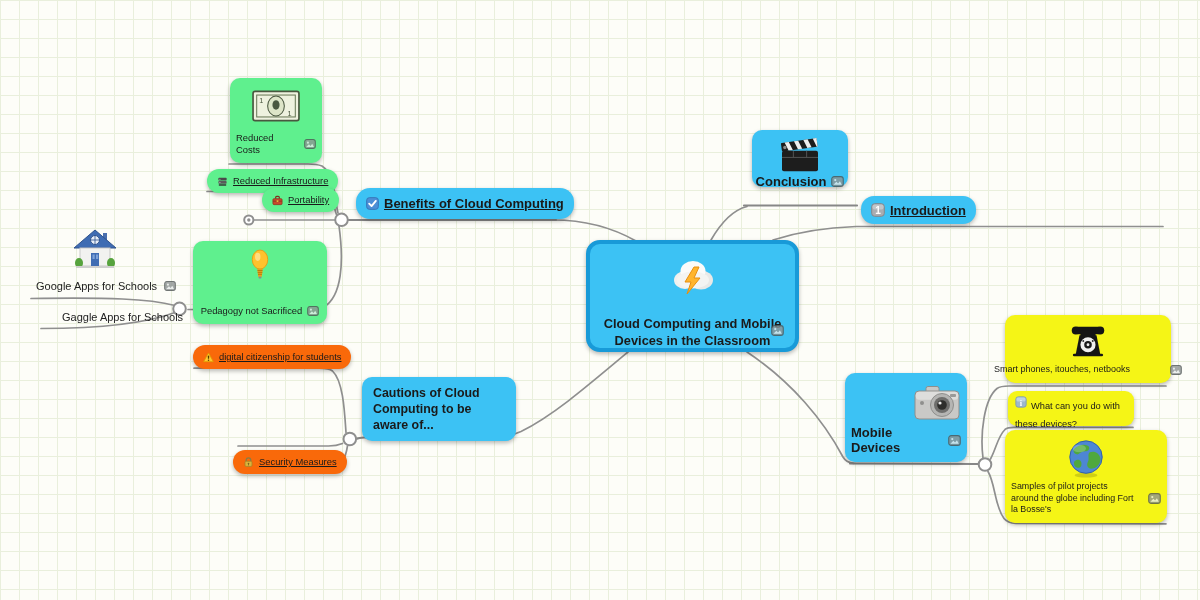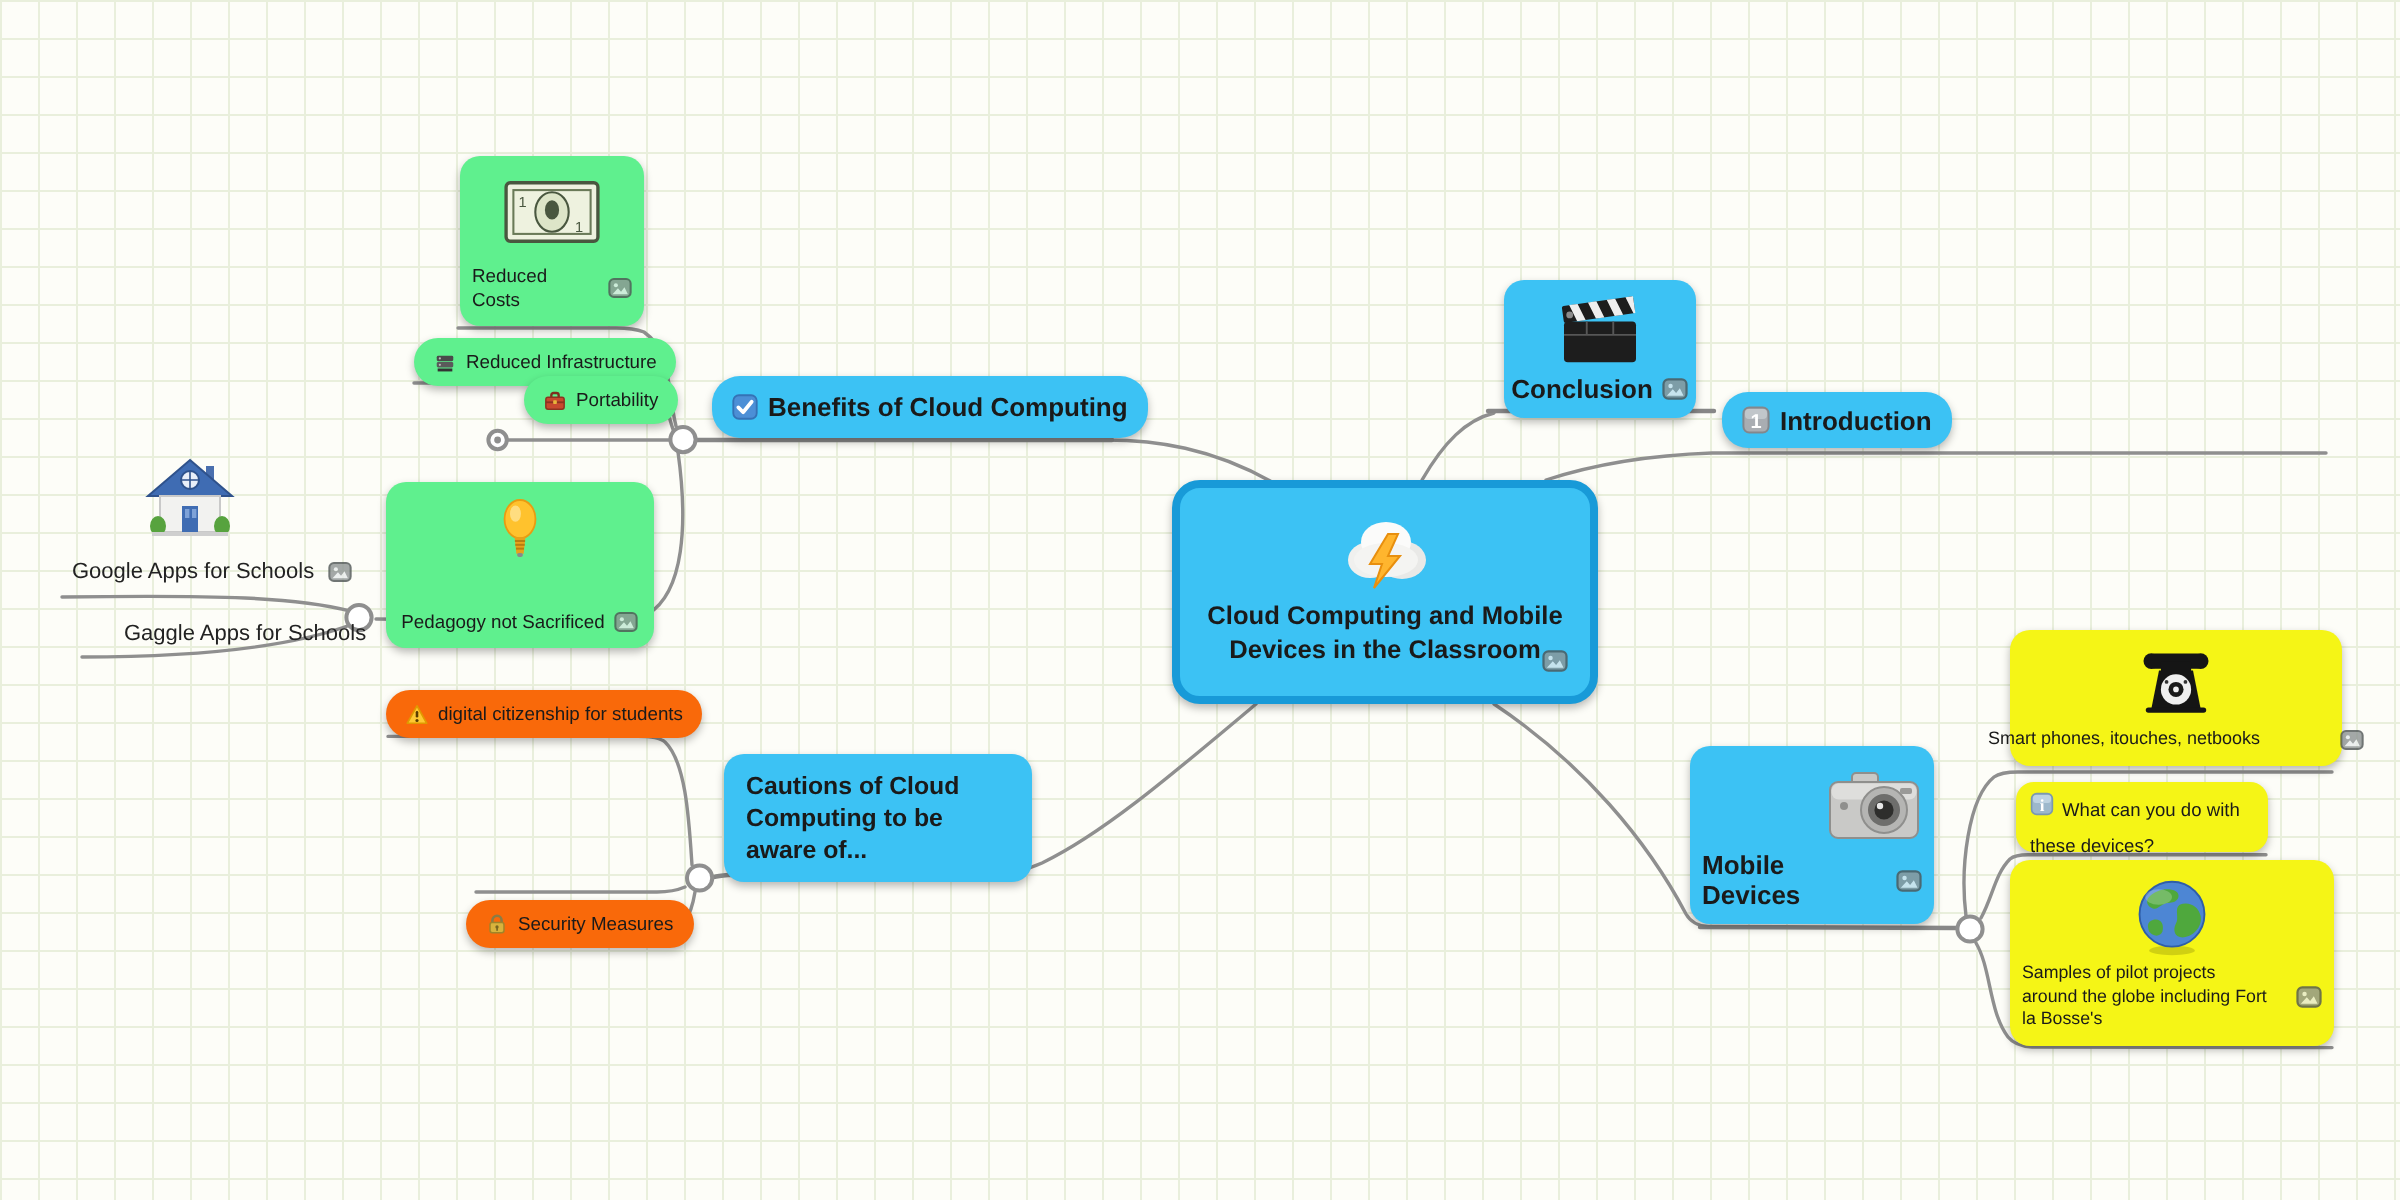"Reduced Infrastructure" .pill { text-decoration: none -> underline }
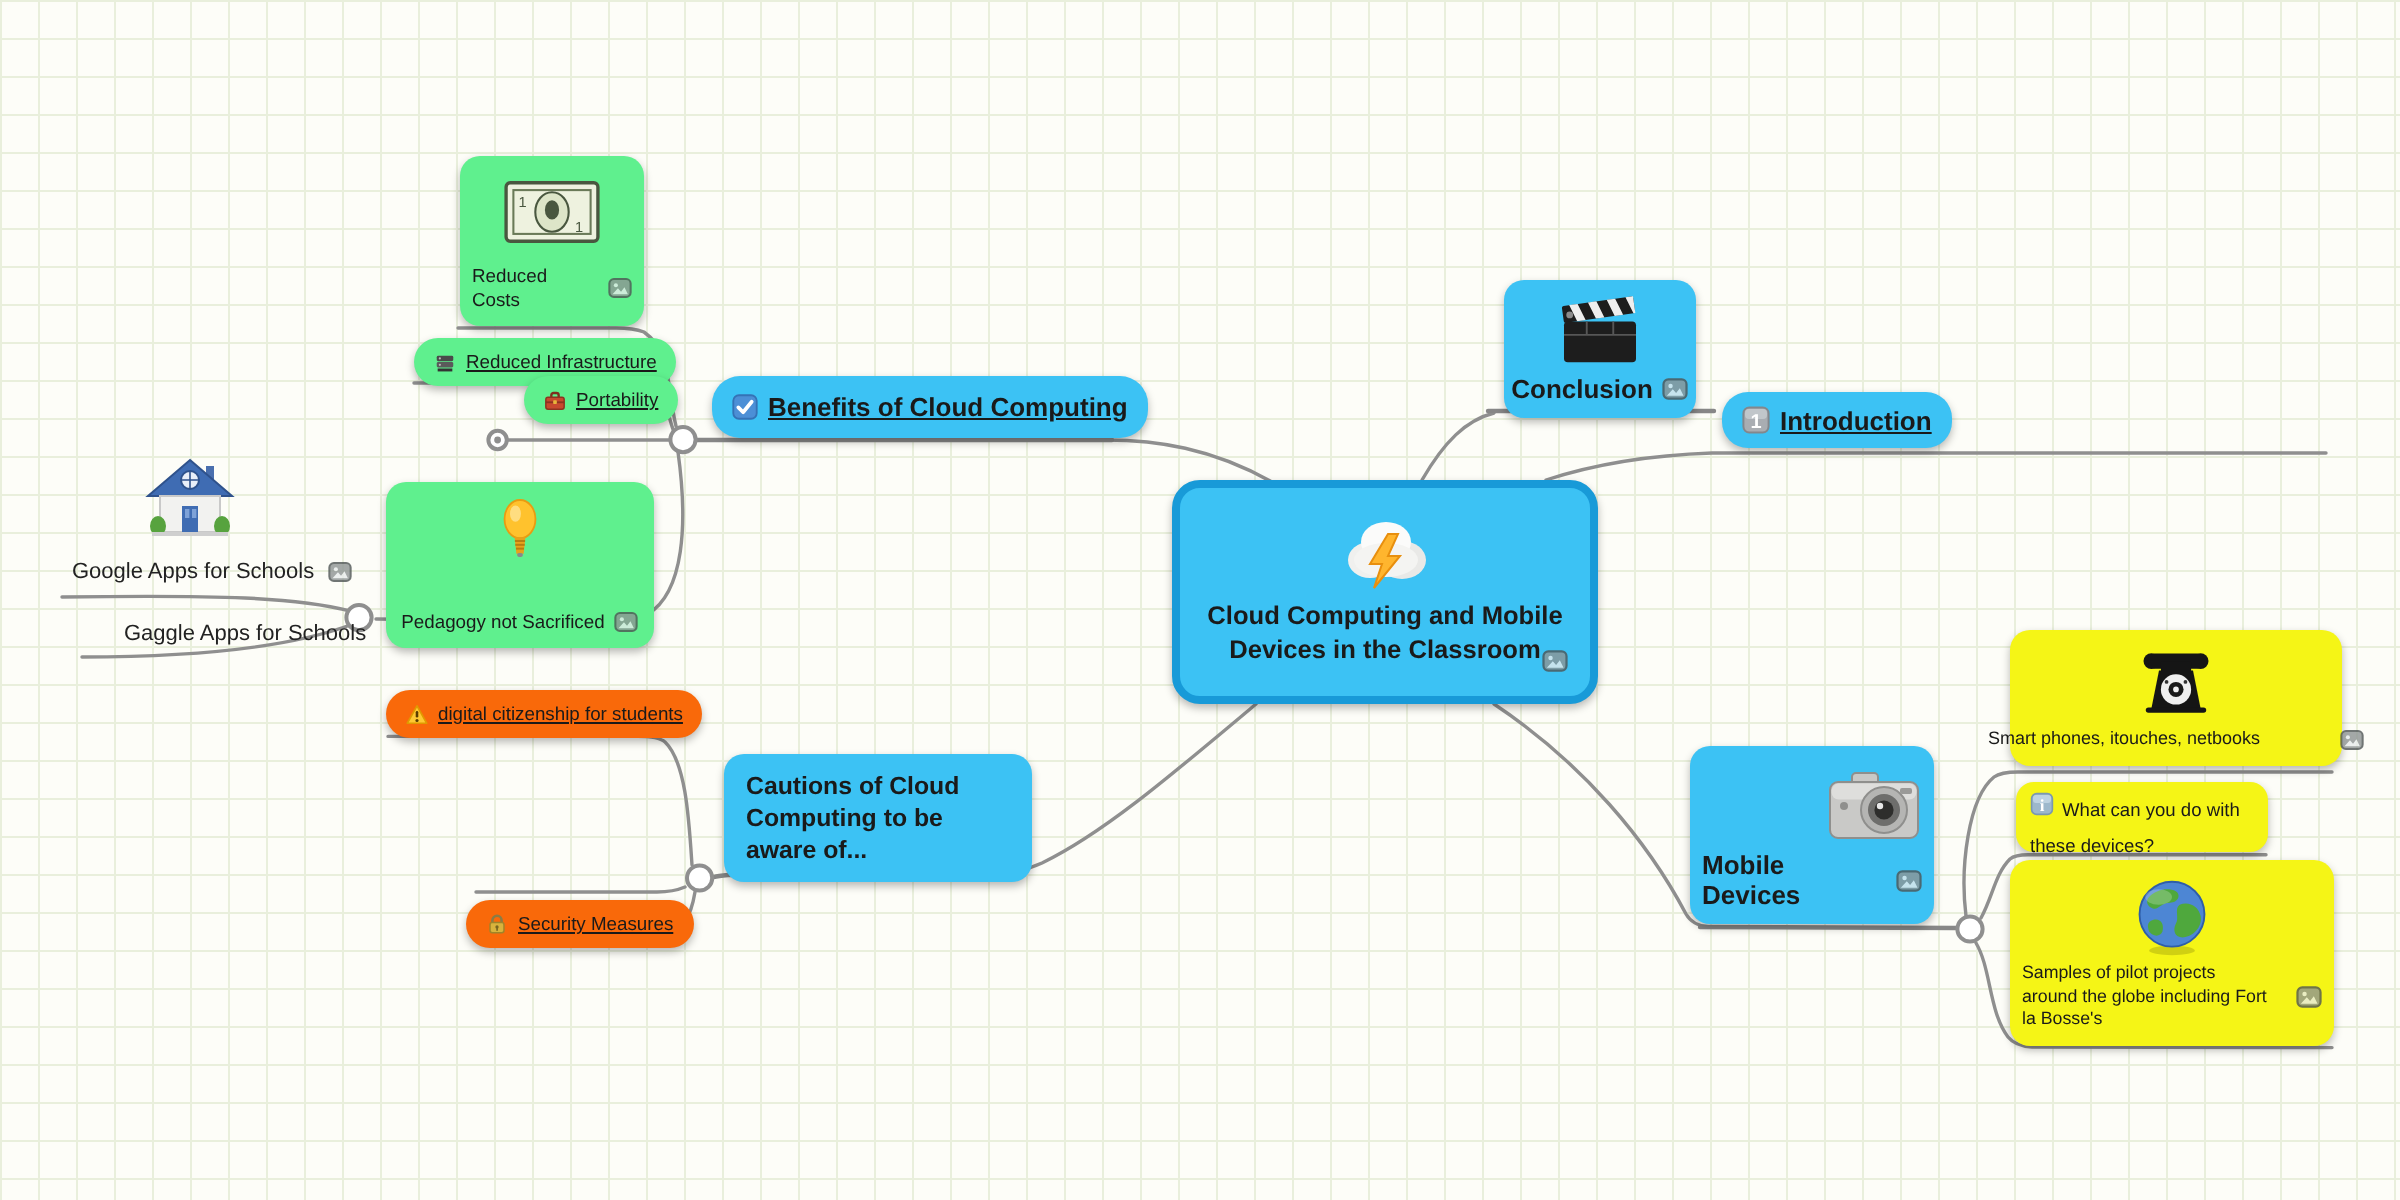"Conclusion" div.node { height: 69px -> 57px; top: 140px -> 130px }
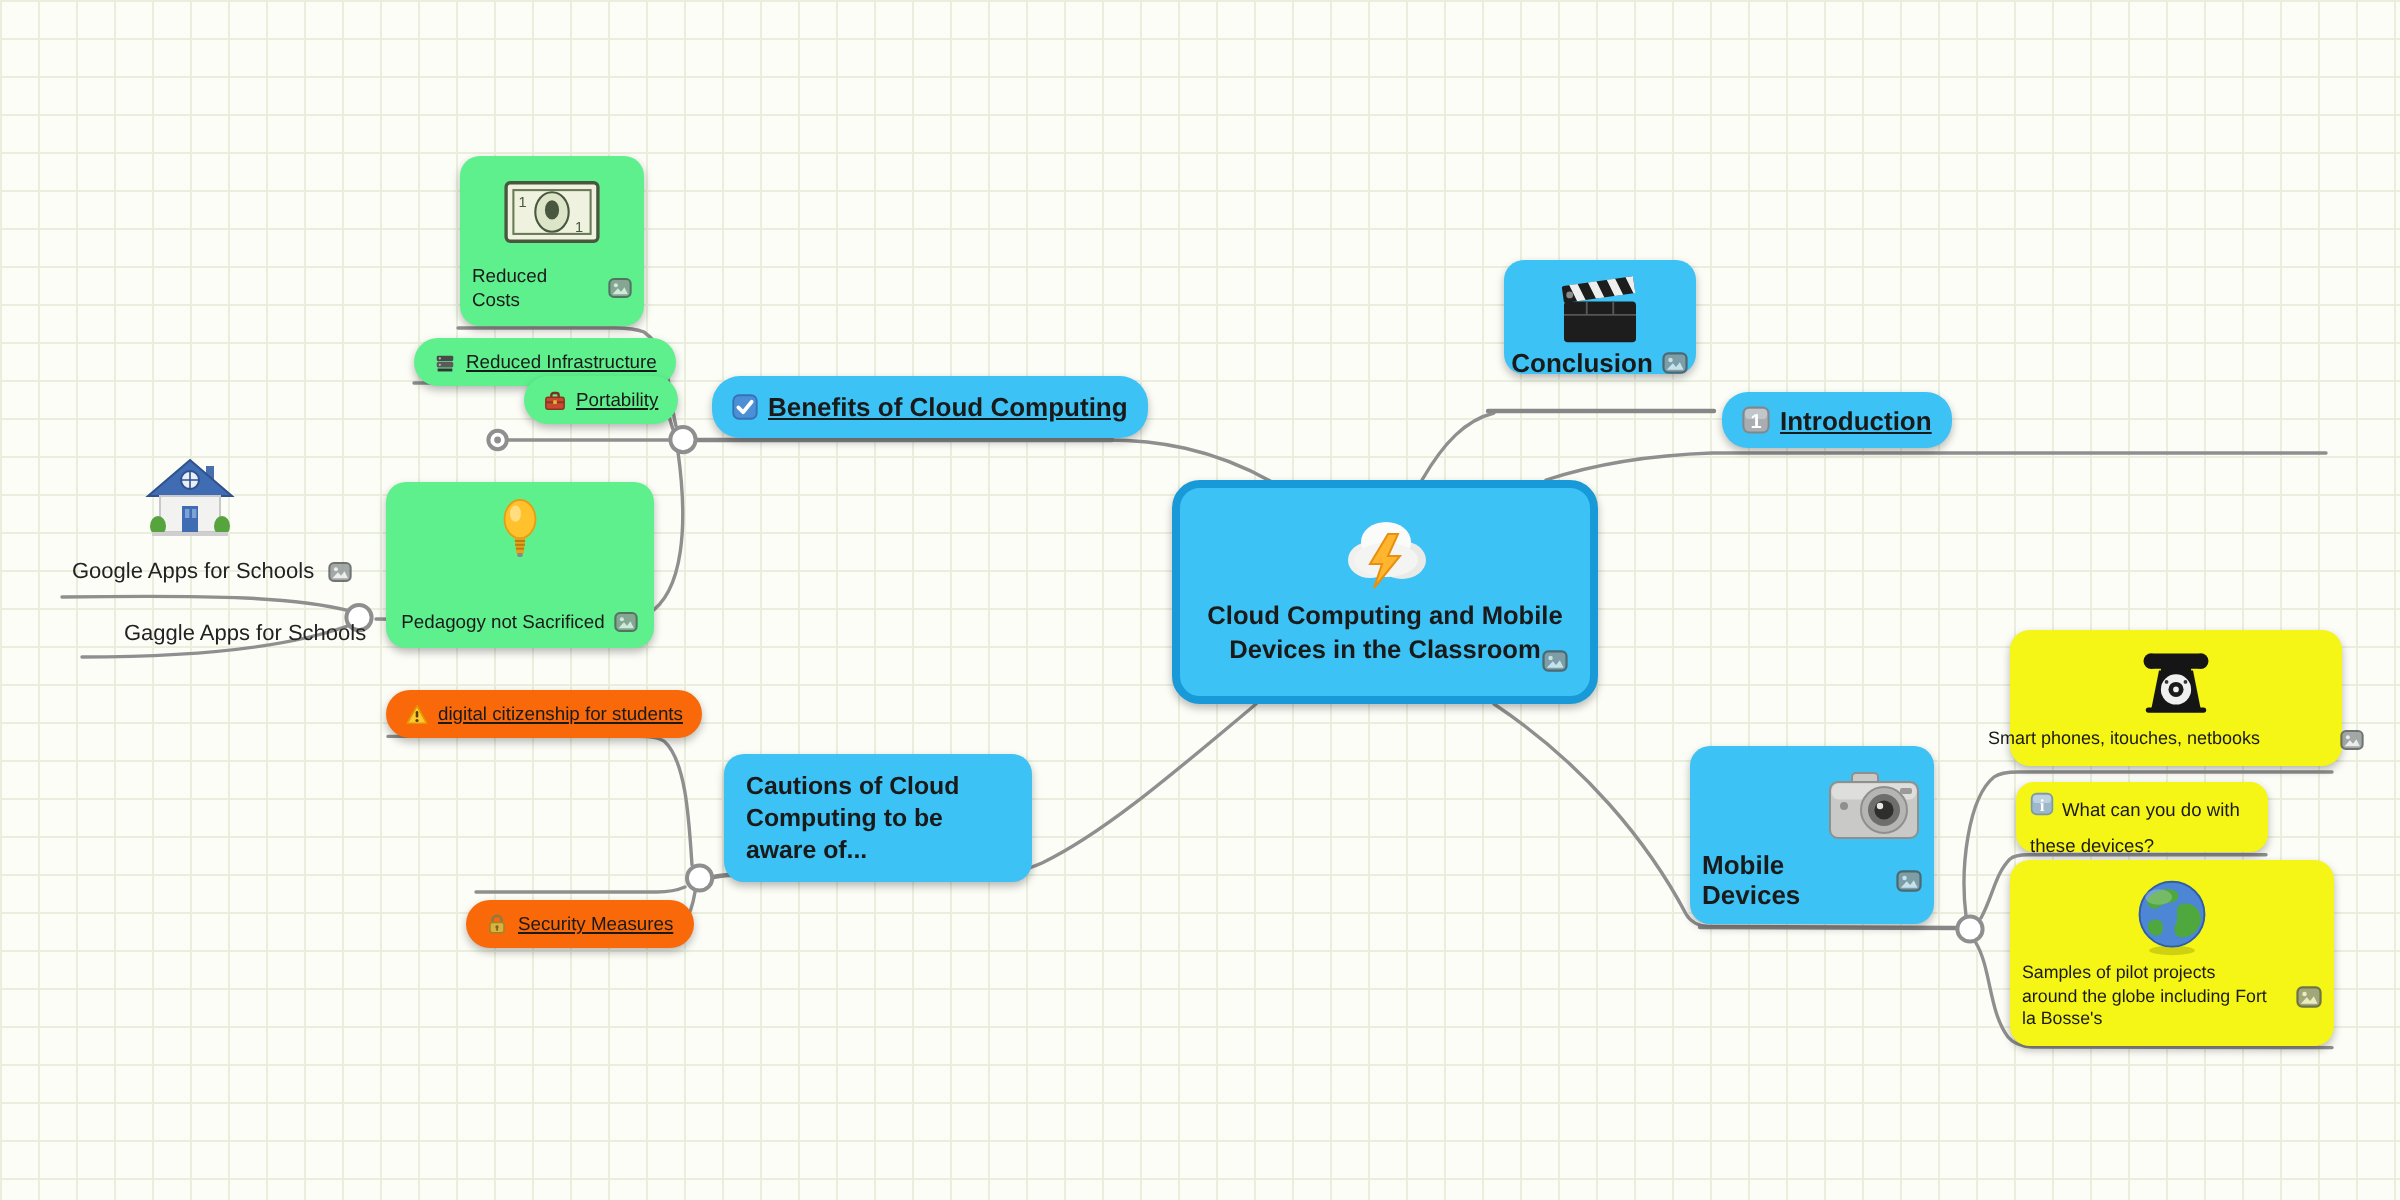"Cloud Computing and Mobile Devices" .root-label { margin-top: 4px -> 20px }
